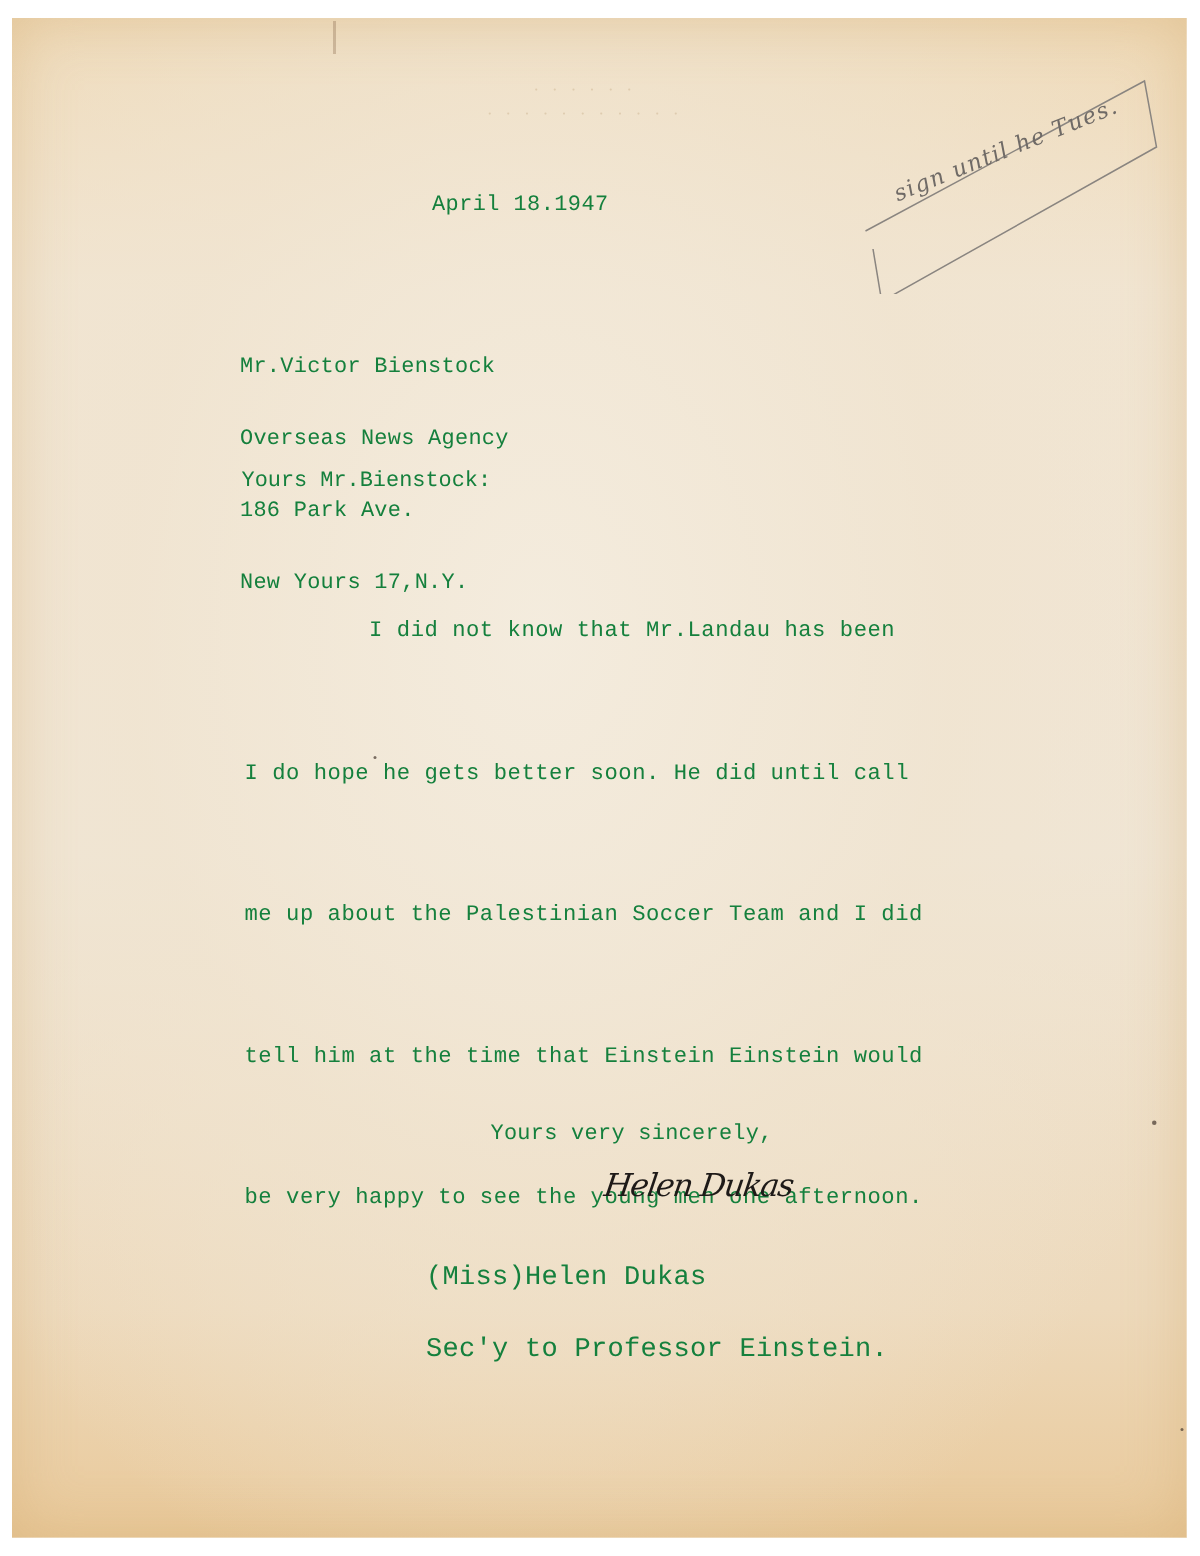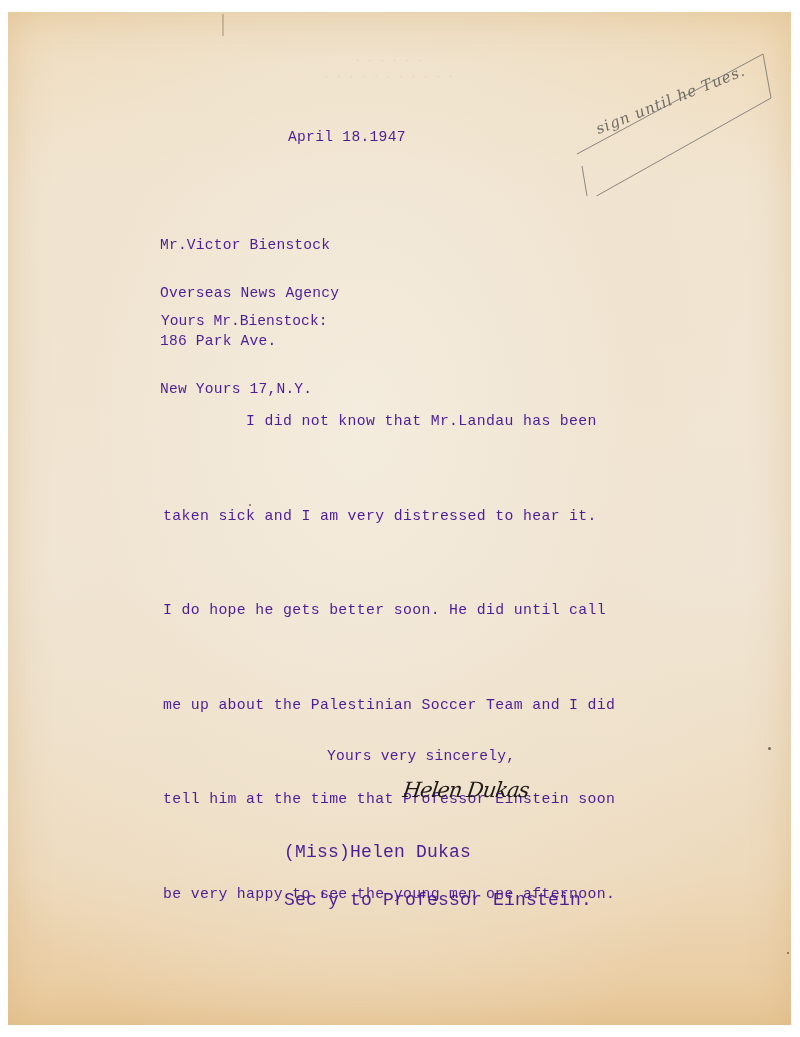"April 18.1947" .type { color: #4c1d95 -> #15803d }
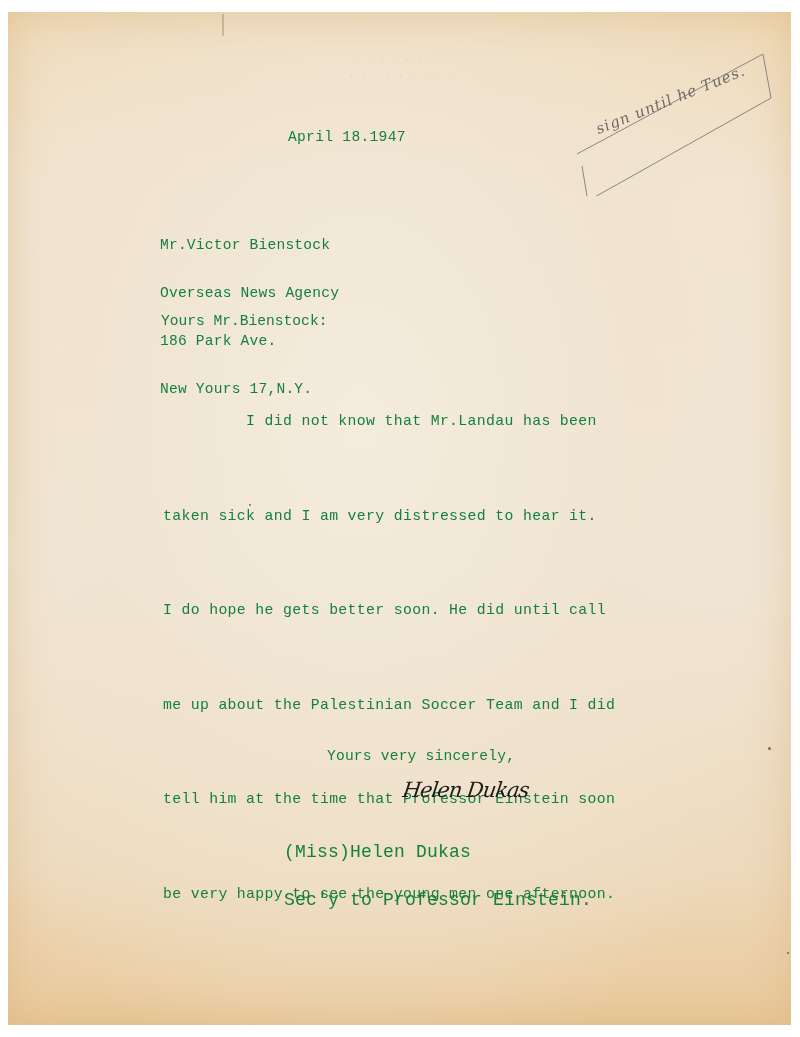"taken sick and I am" div { html: <div>taken sick and I am very distressed to hear it.</div> -> none }
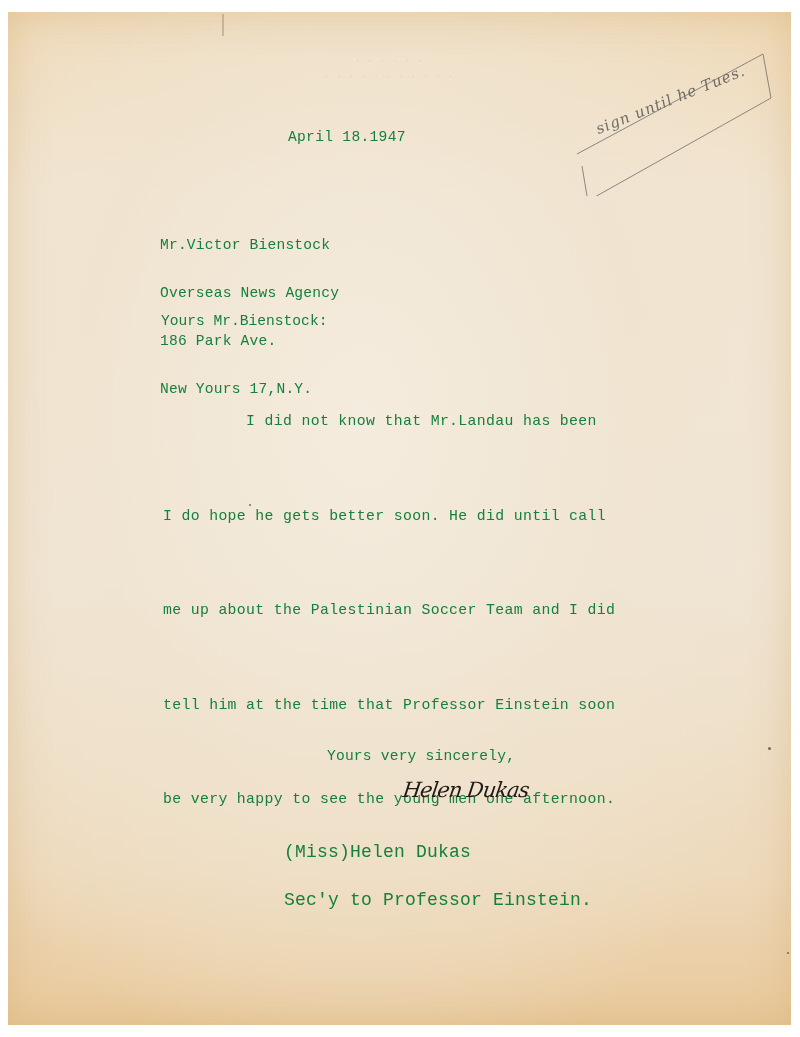"tell him at the time" div { text: Professor Einstein soon -> Einstein Einstein would }
